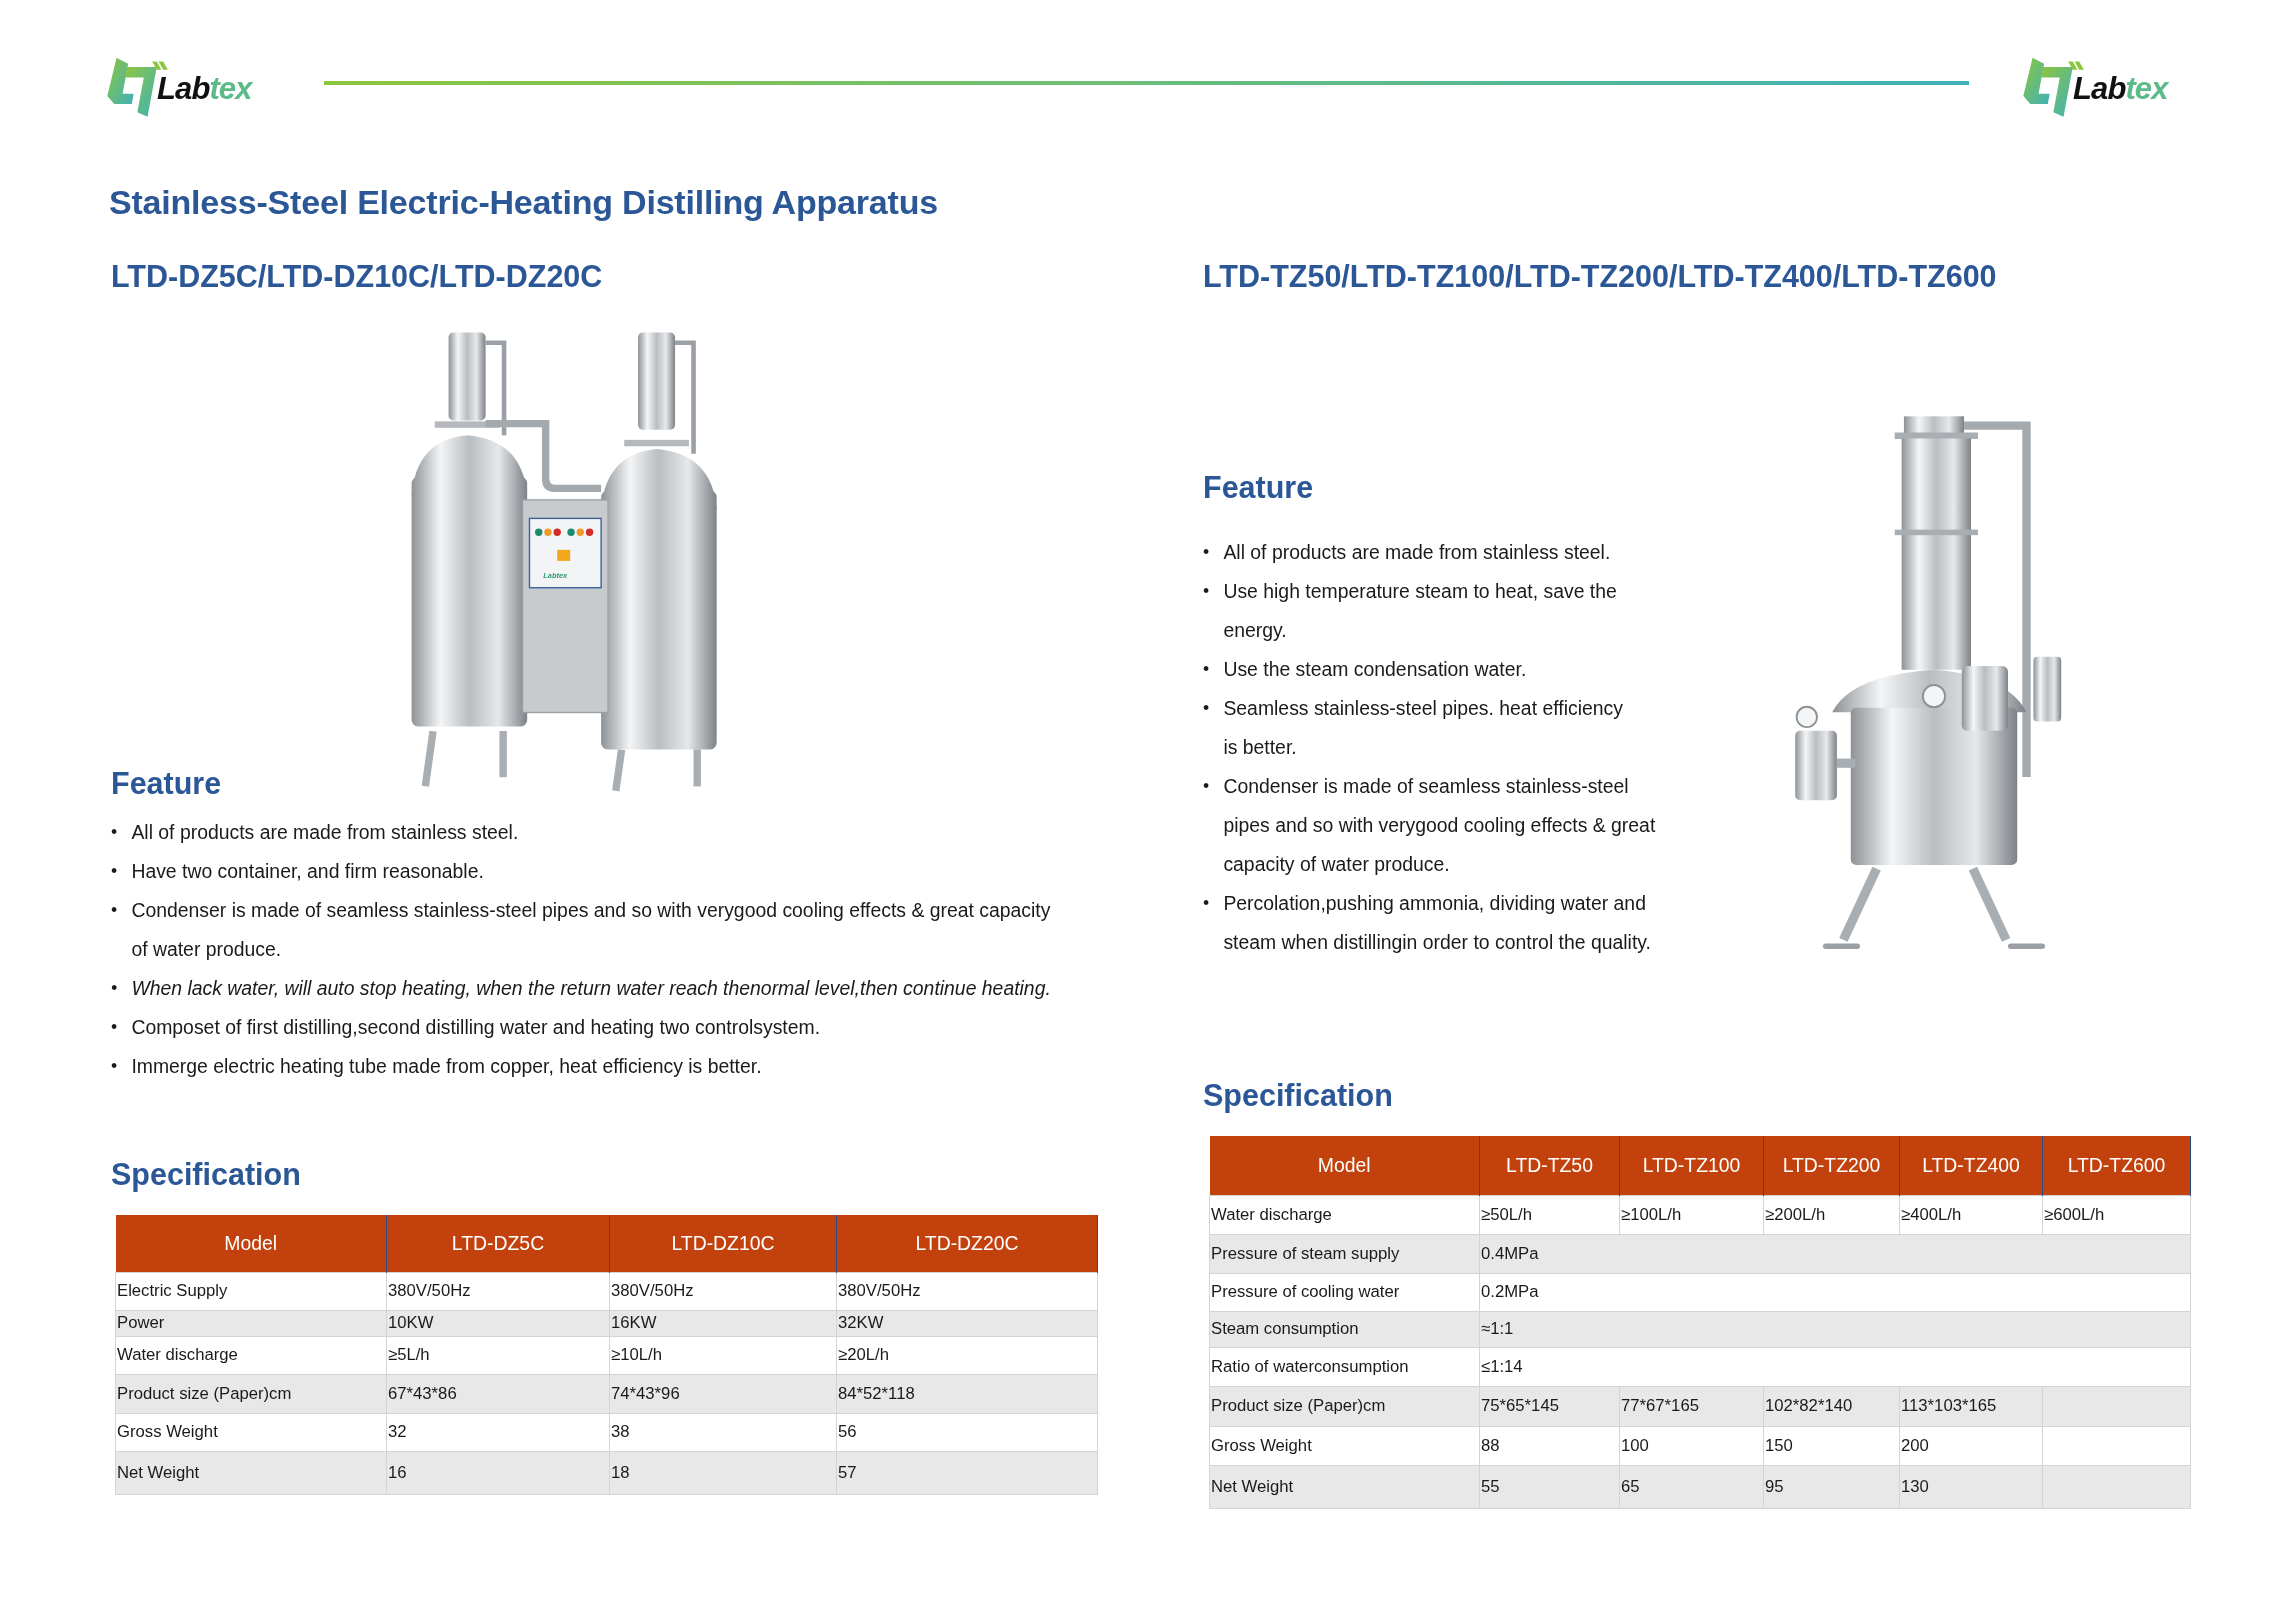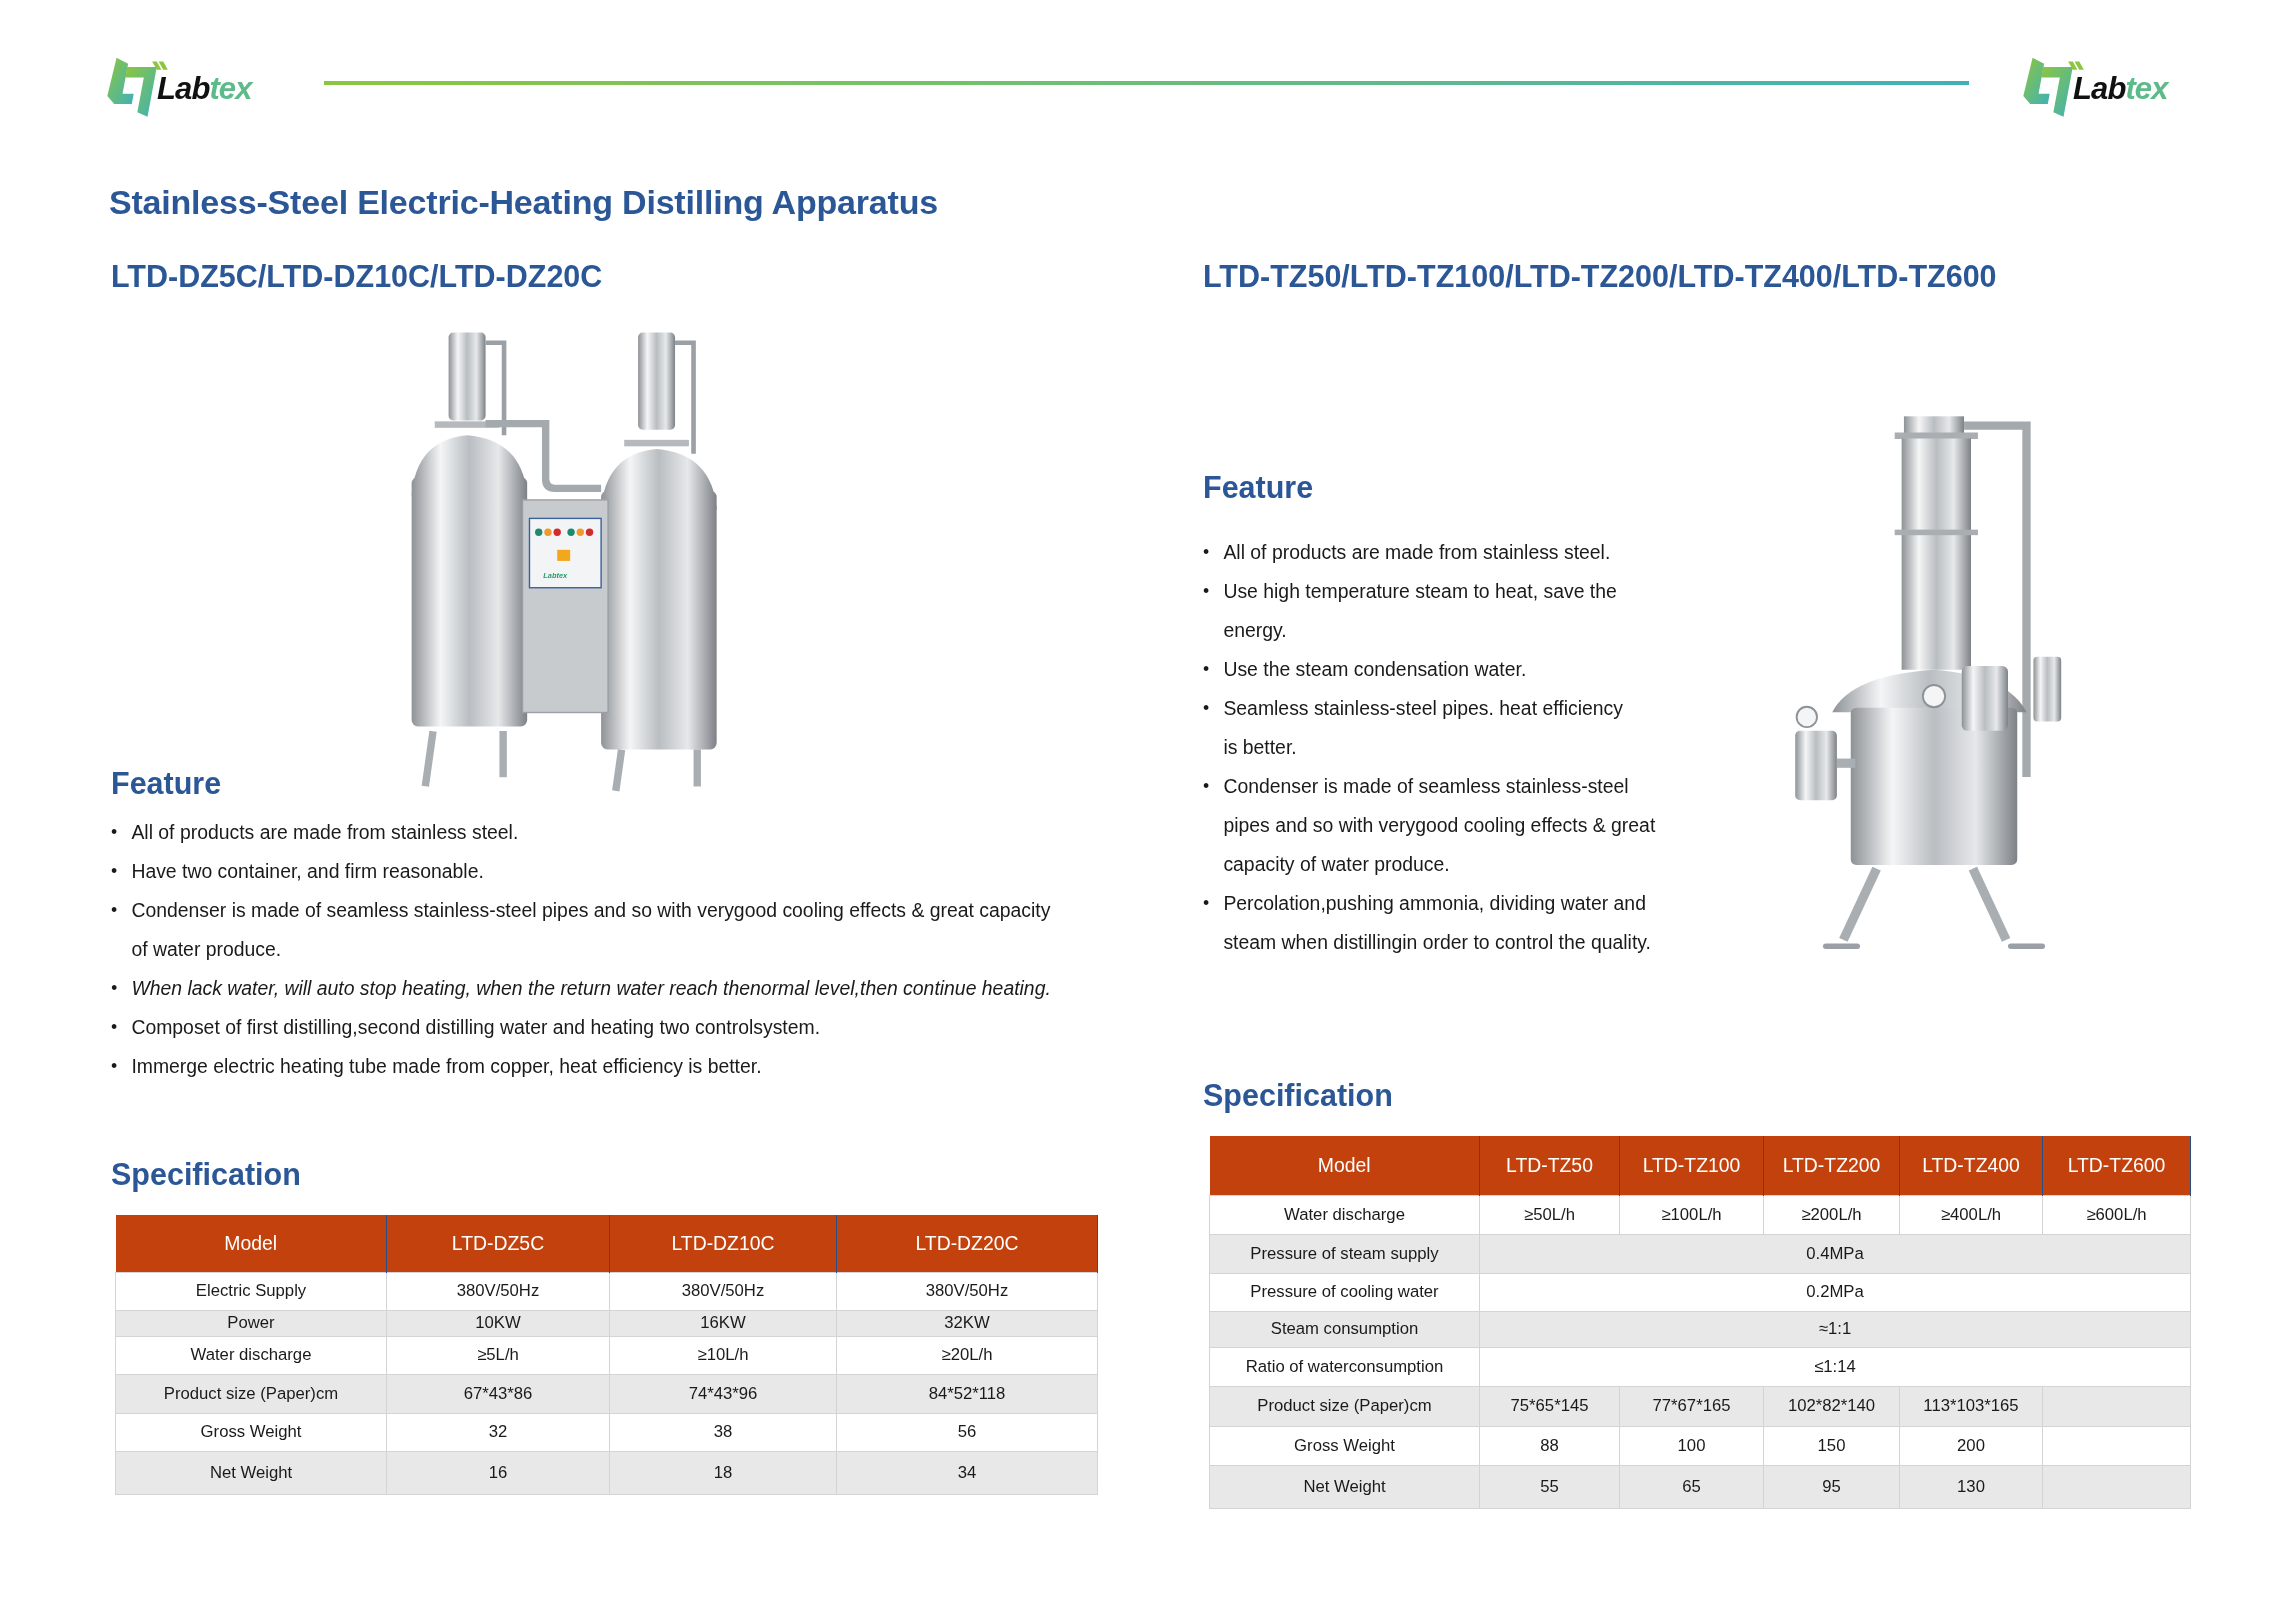"Water discharge" table.spec td { text-align: center -> none }
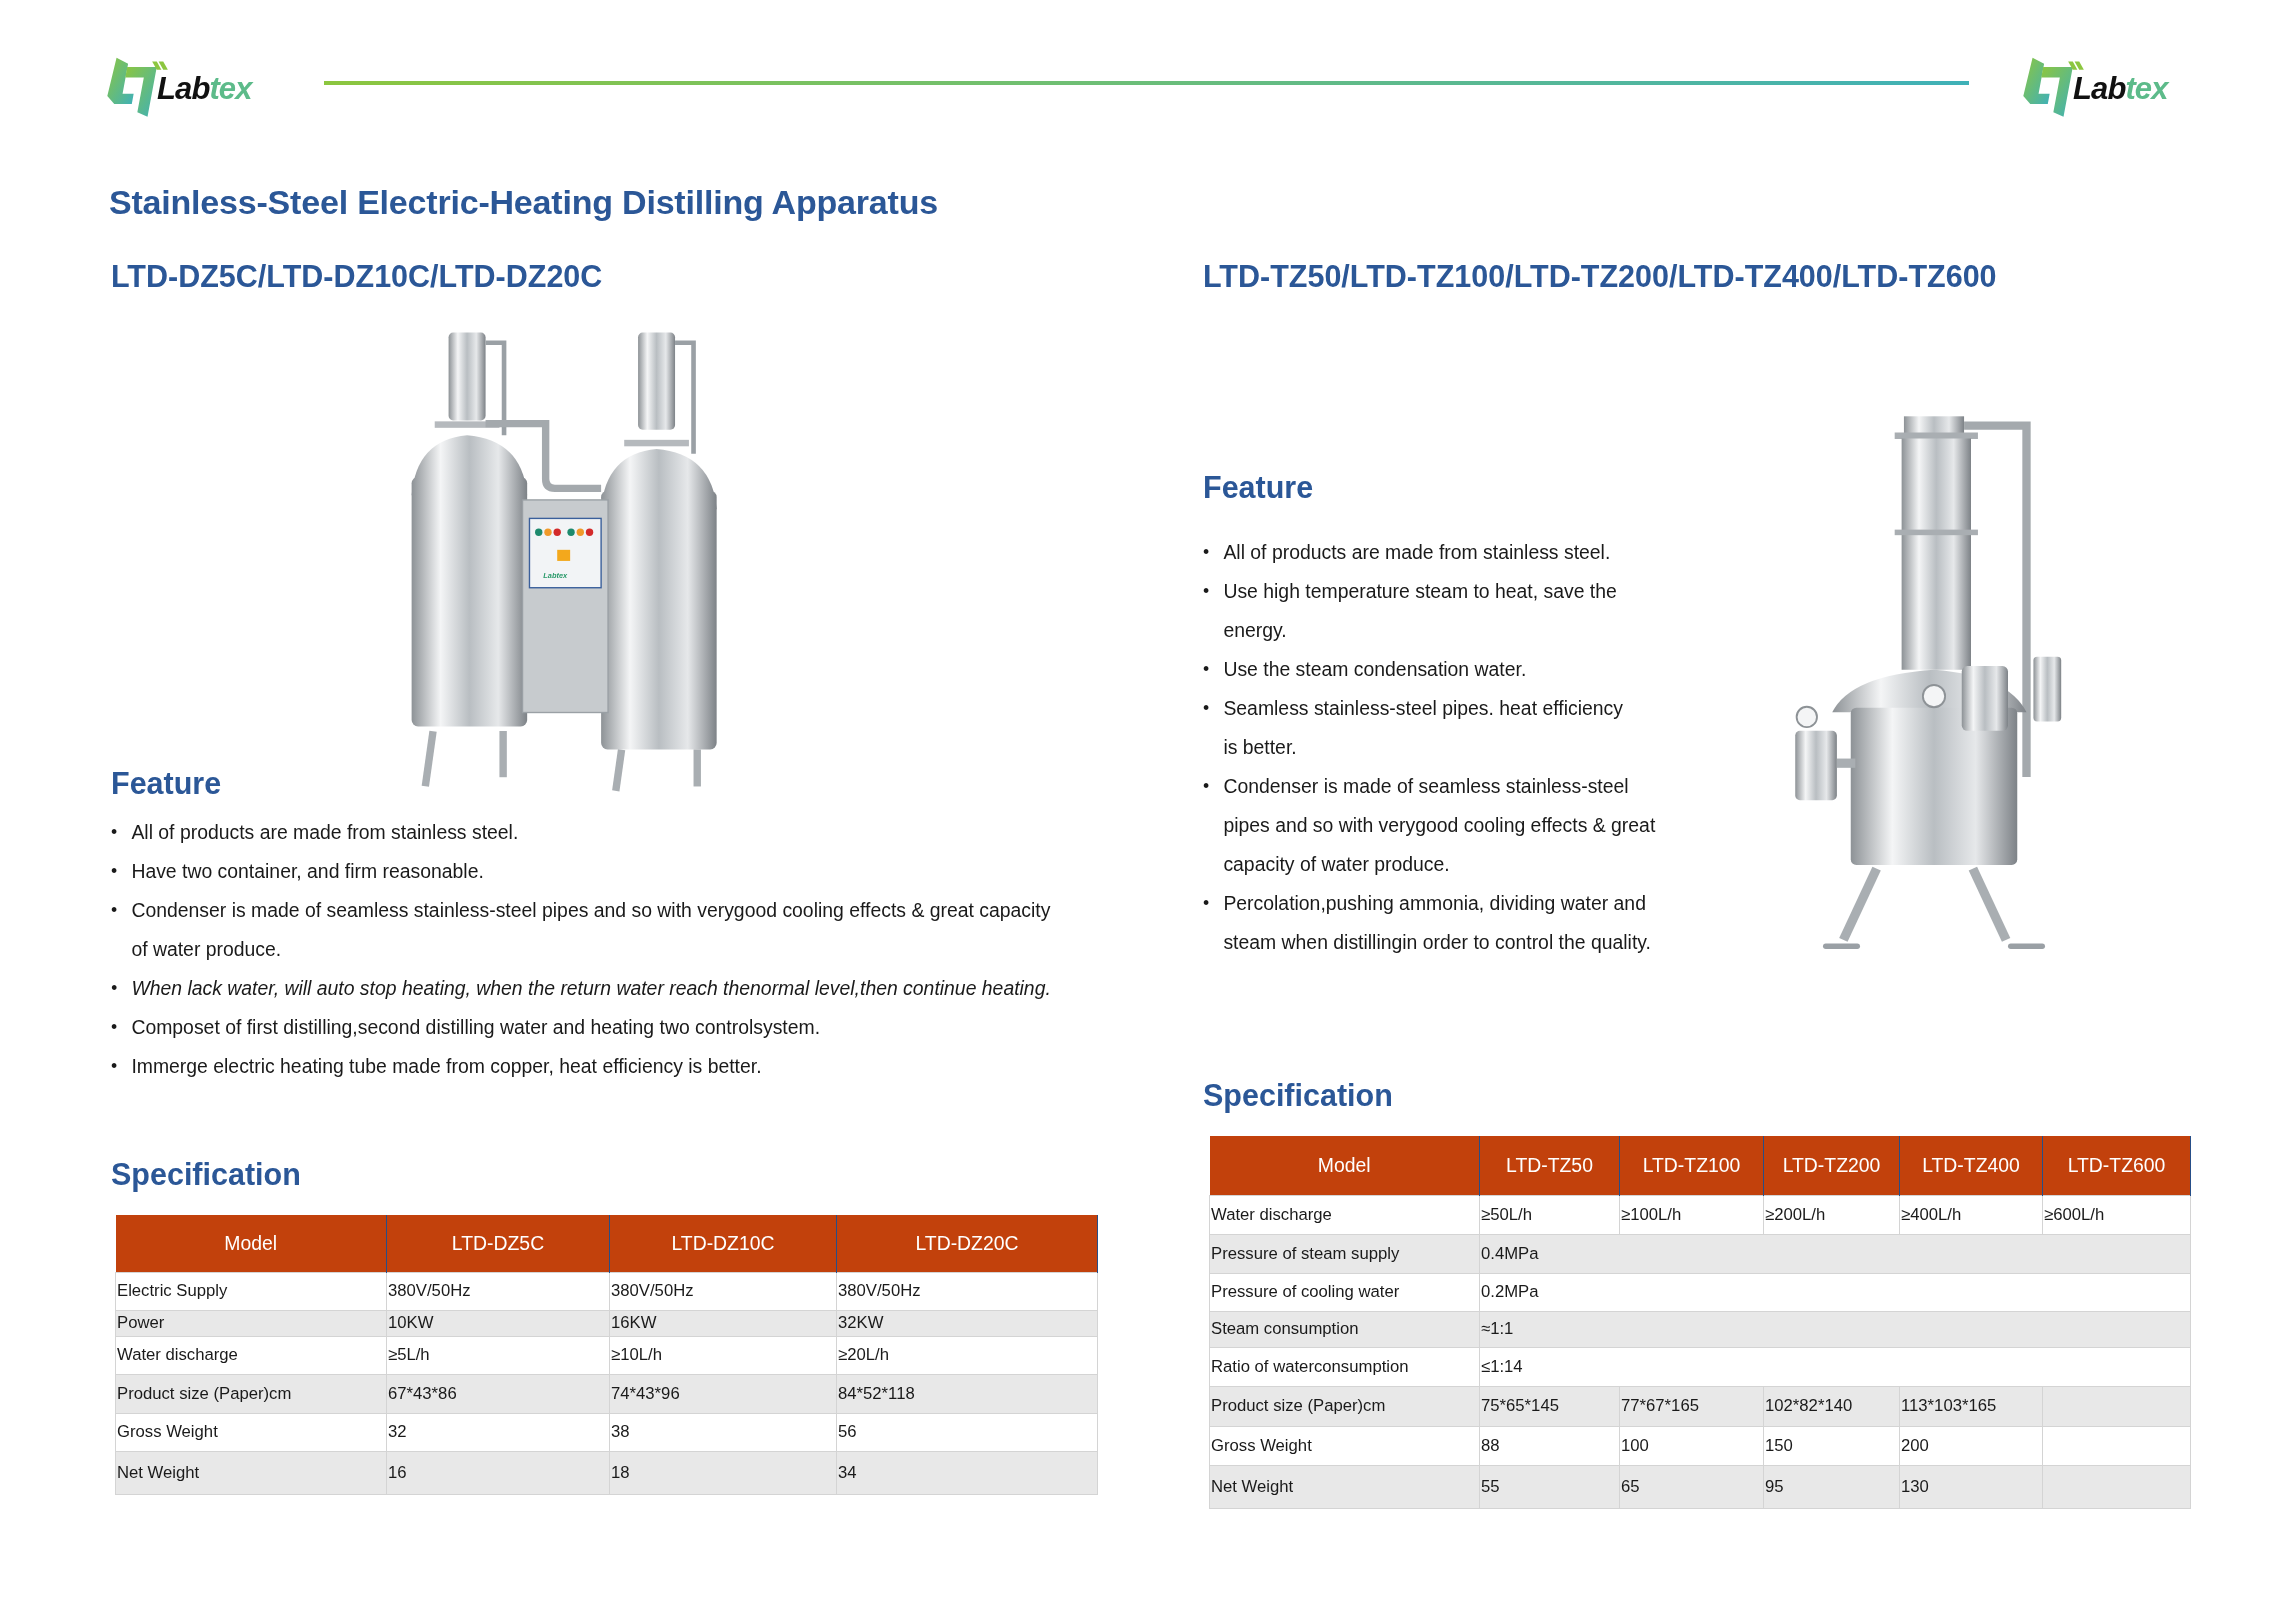"34" td { text: 34 -> 57 }
